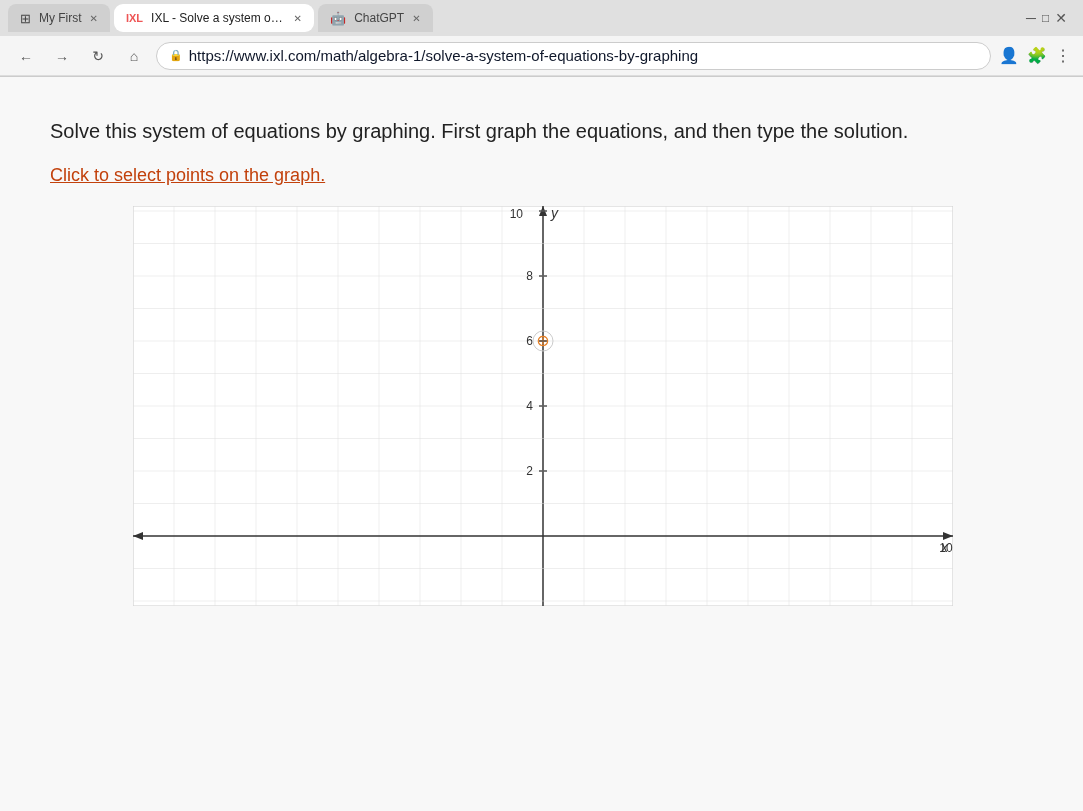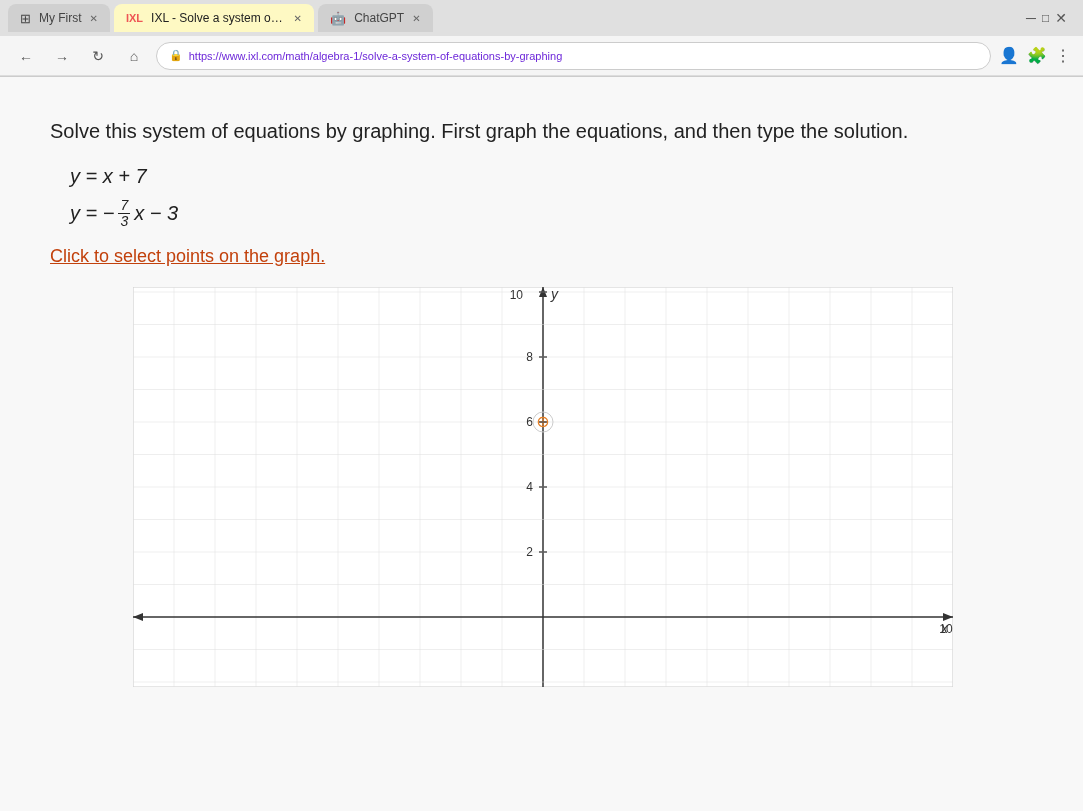"IXL" .tab-active { background: #fef9c3 -> #ffffff; border-radius: none -> 9px }
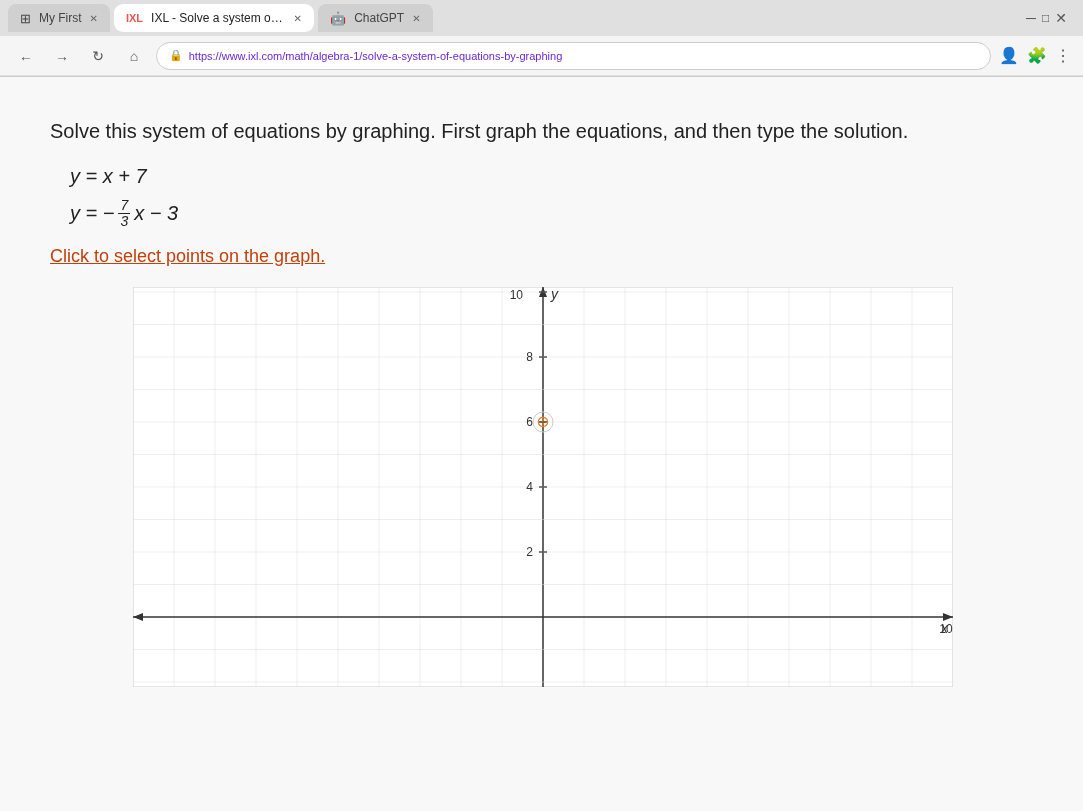"https://www.ixl.com/math/algebra-1/solve" .address-text { color: #6d28d9 -> #0f172a; font-size: 11px -> 15px }
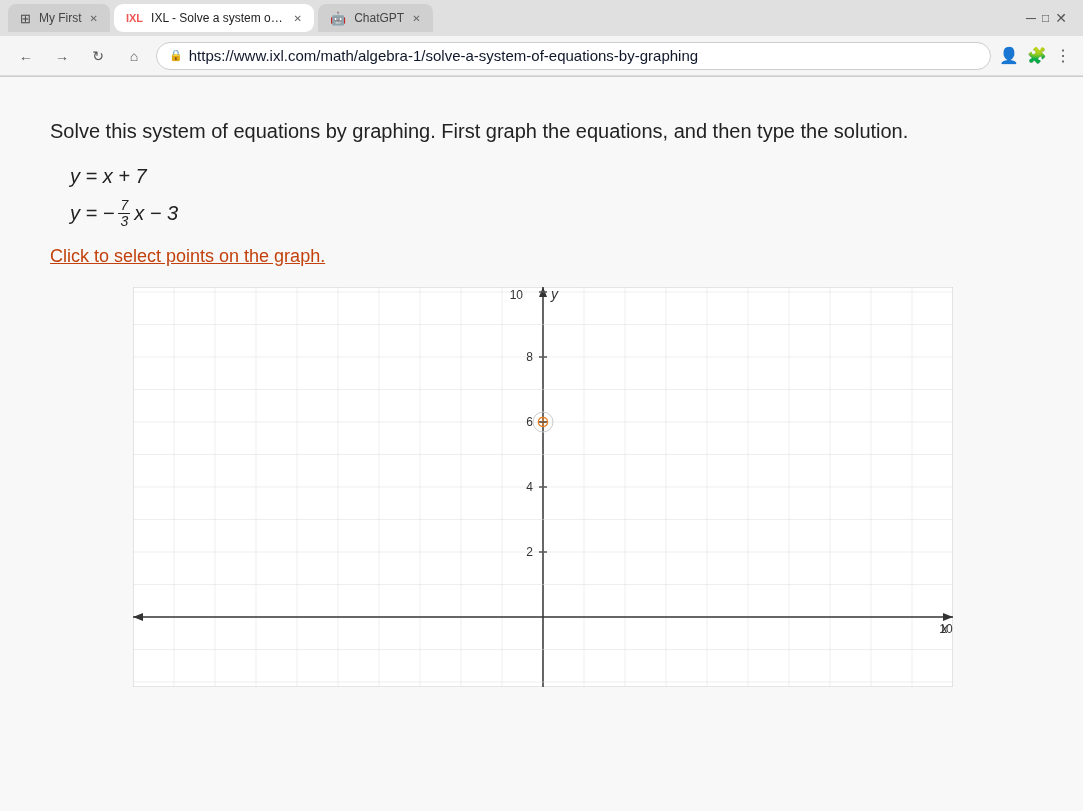"y = x + 7" div.equations { html: <div> <div> <span>y = x + 7</span> </div> <div> <span>y = −</span> <span> <span>7</span> <span>3</span> </span> <span>x − 3</span> </div> </div> -> none }
